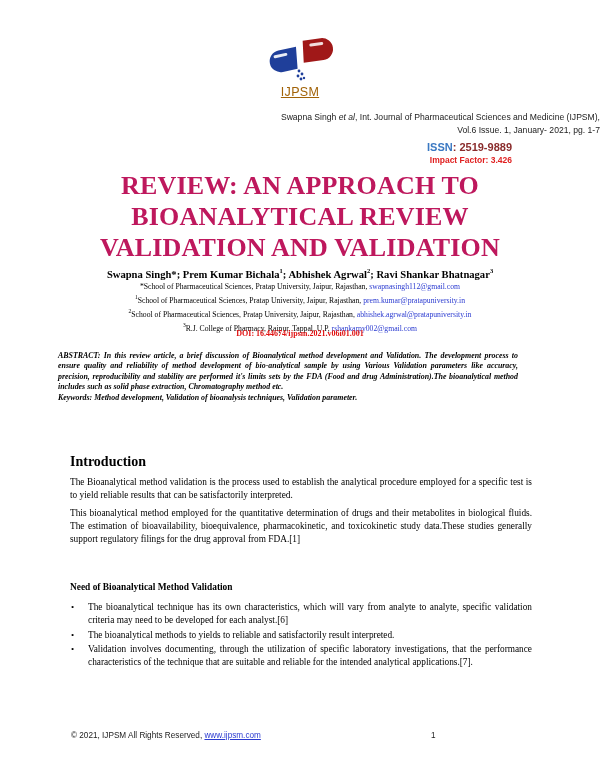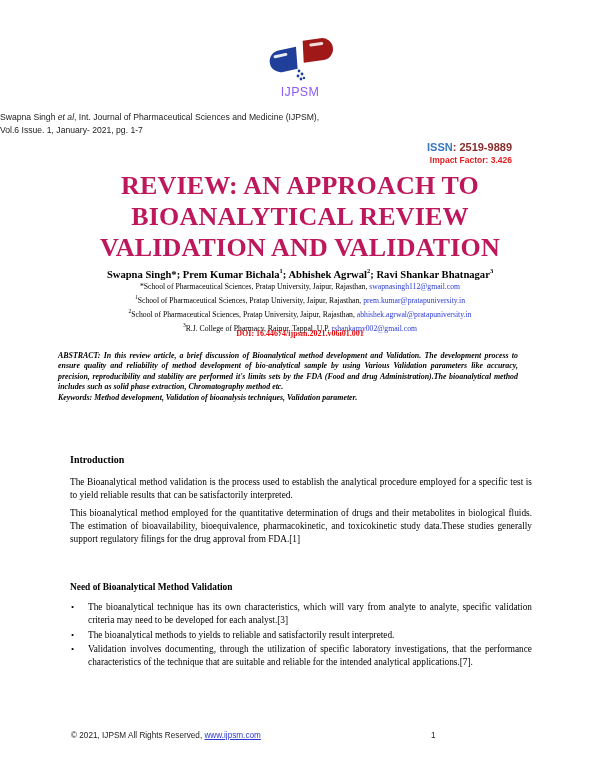"IJPSM" .logo-text { color: #8b5cf6 -> #a16207; text-decoration: none -> underline }
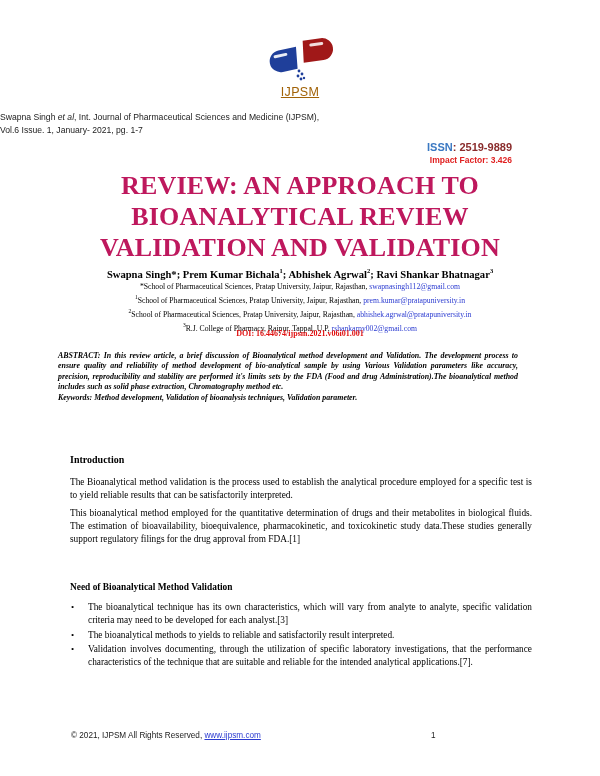"Swapna Singh et al, Int." .citation { text-align: left -> right }
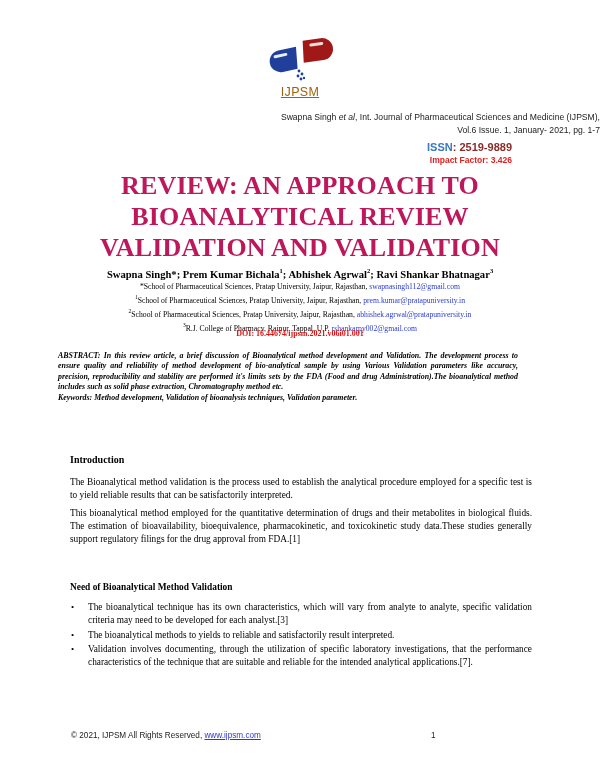"Introduction" .h-intro { font-size: 10px -> 14px }
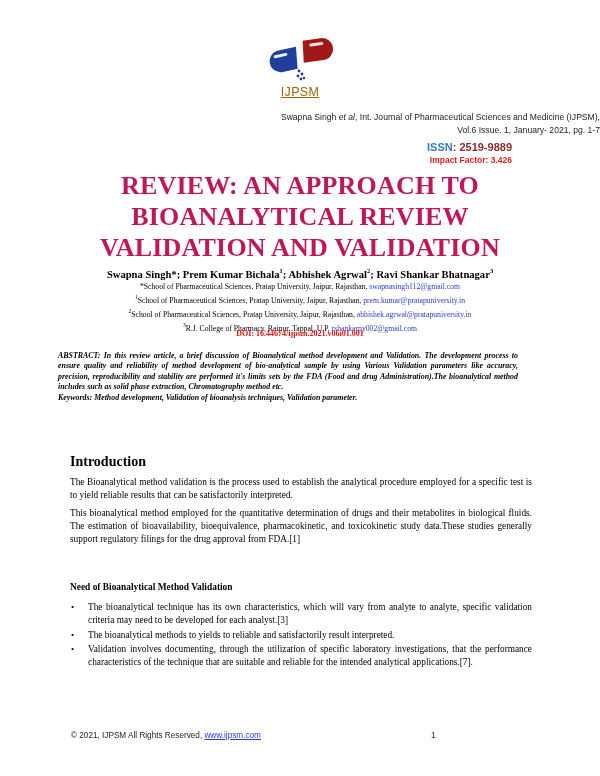"The bioanalytical technique has its" span { text: 3 -> 6 }
